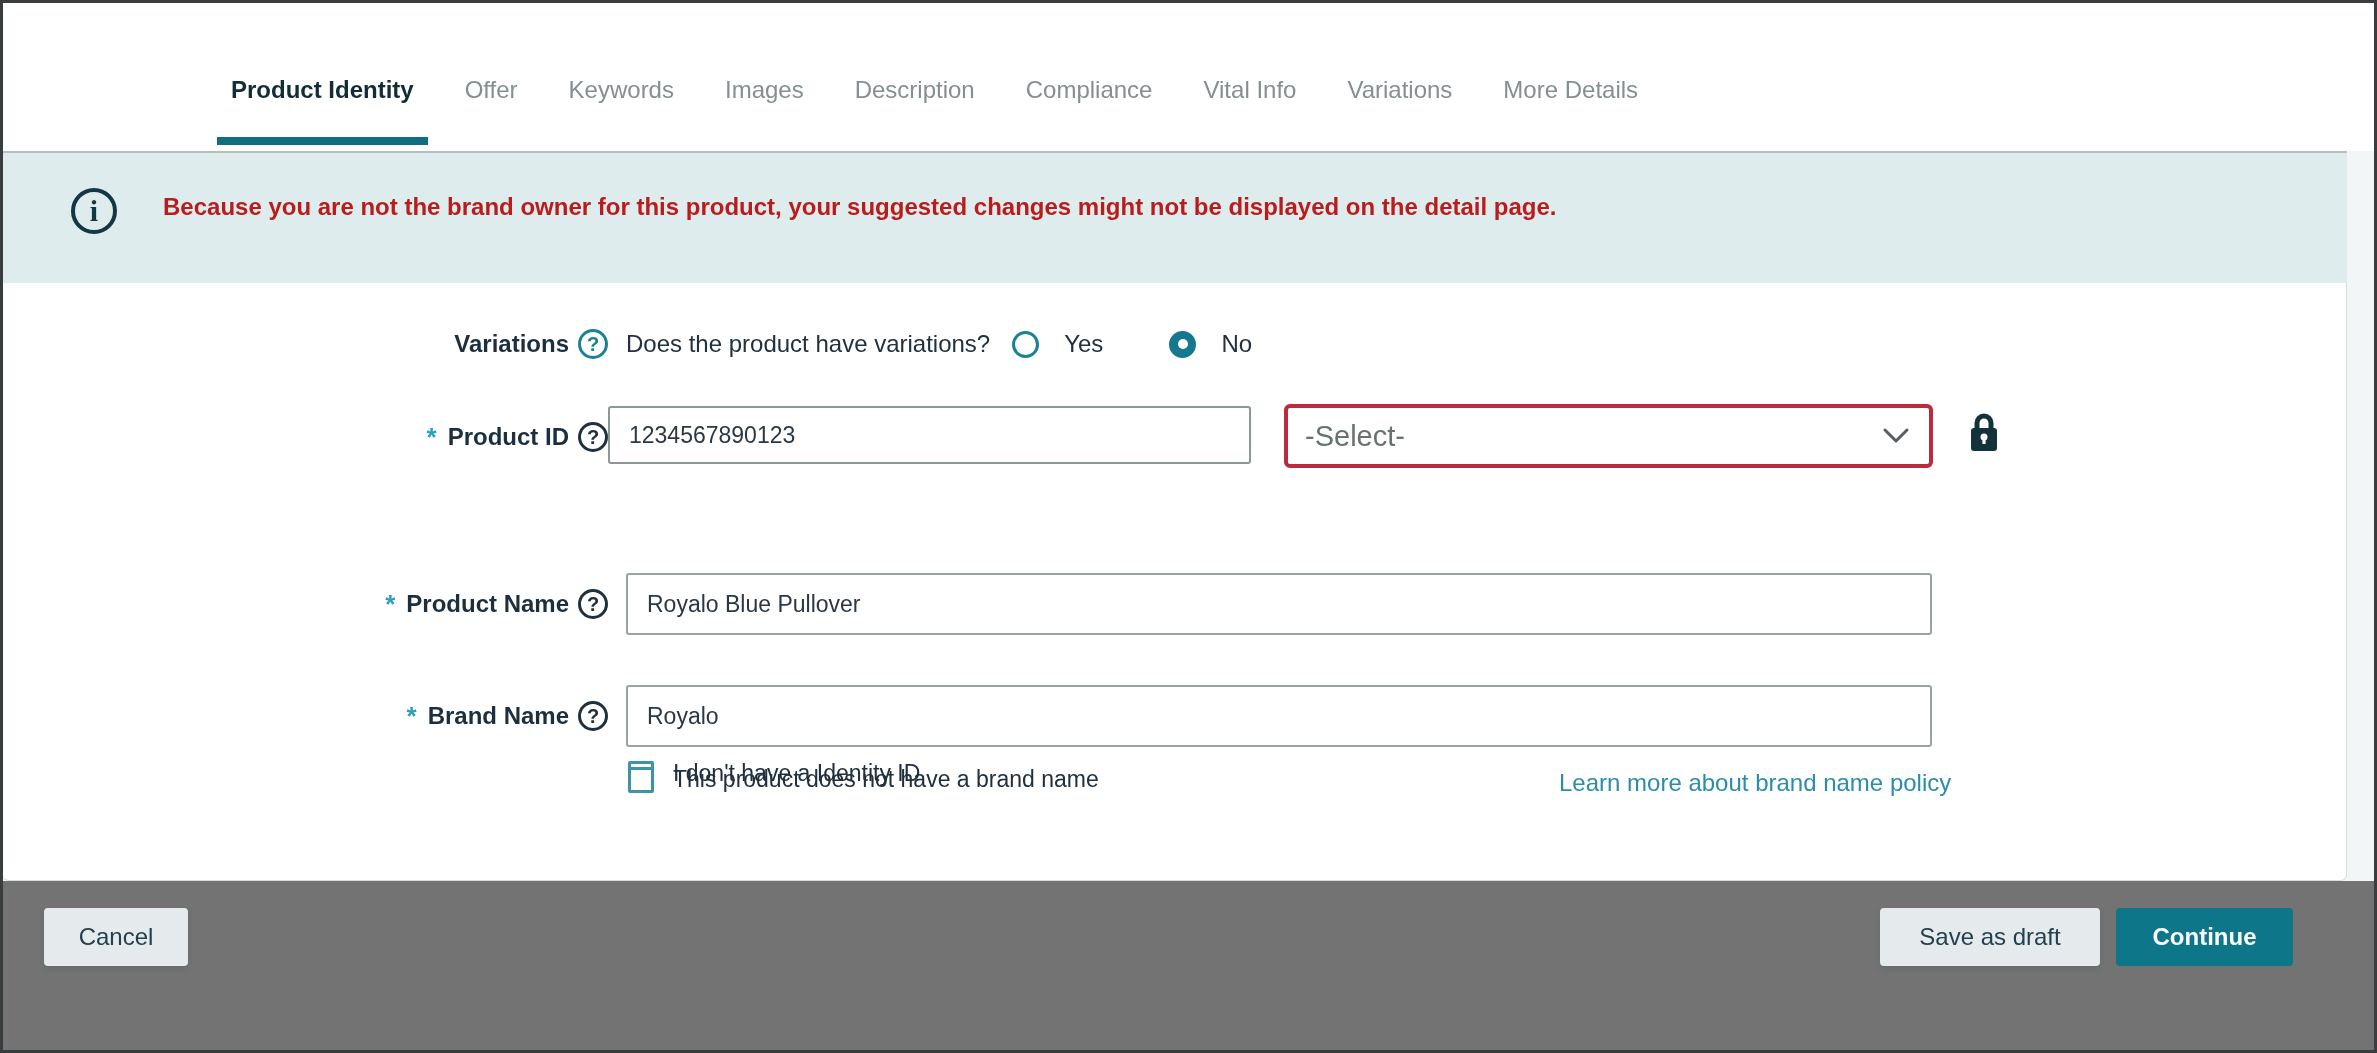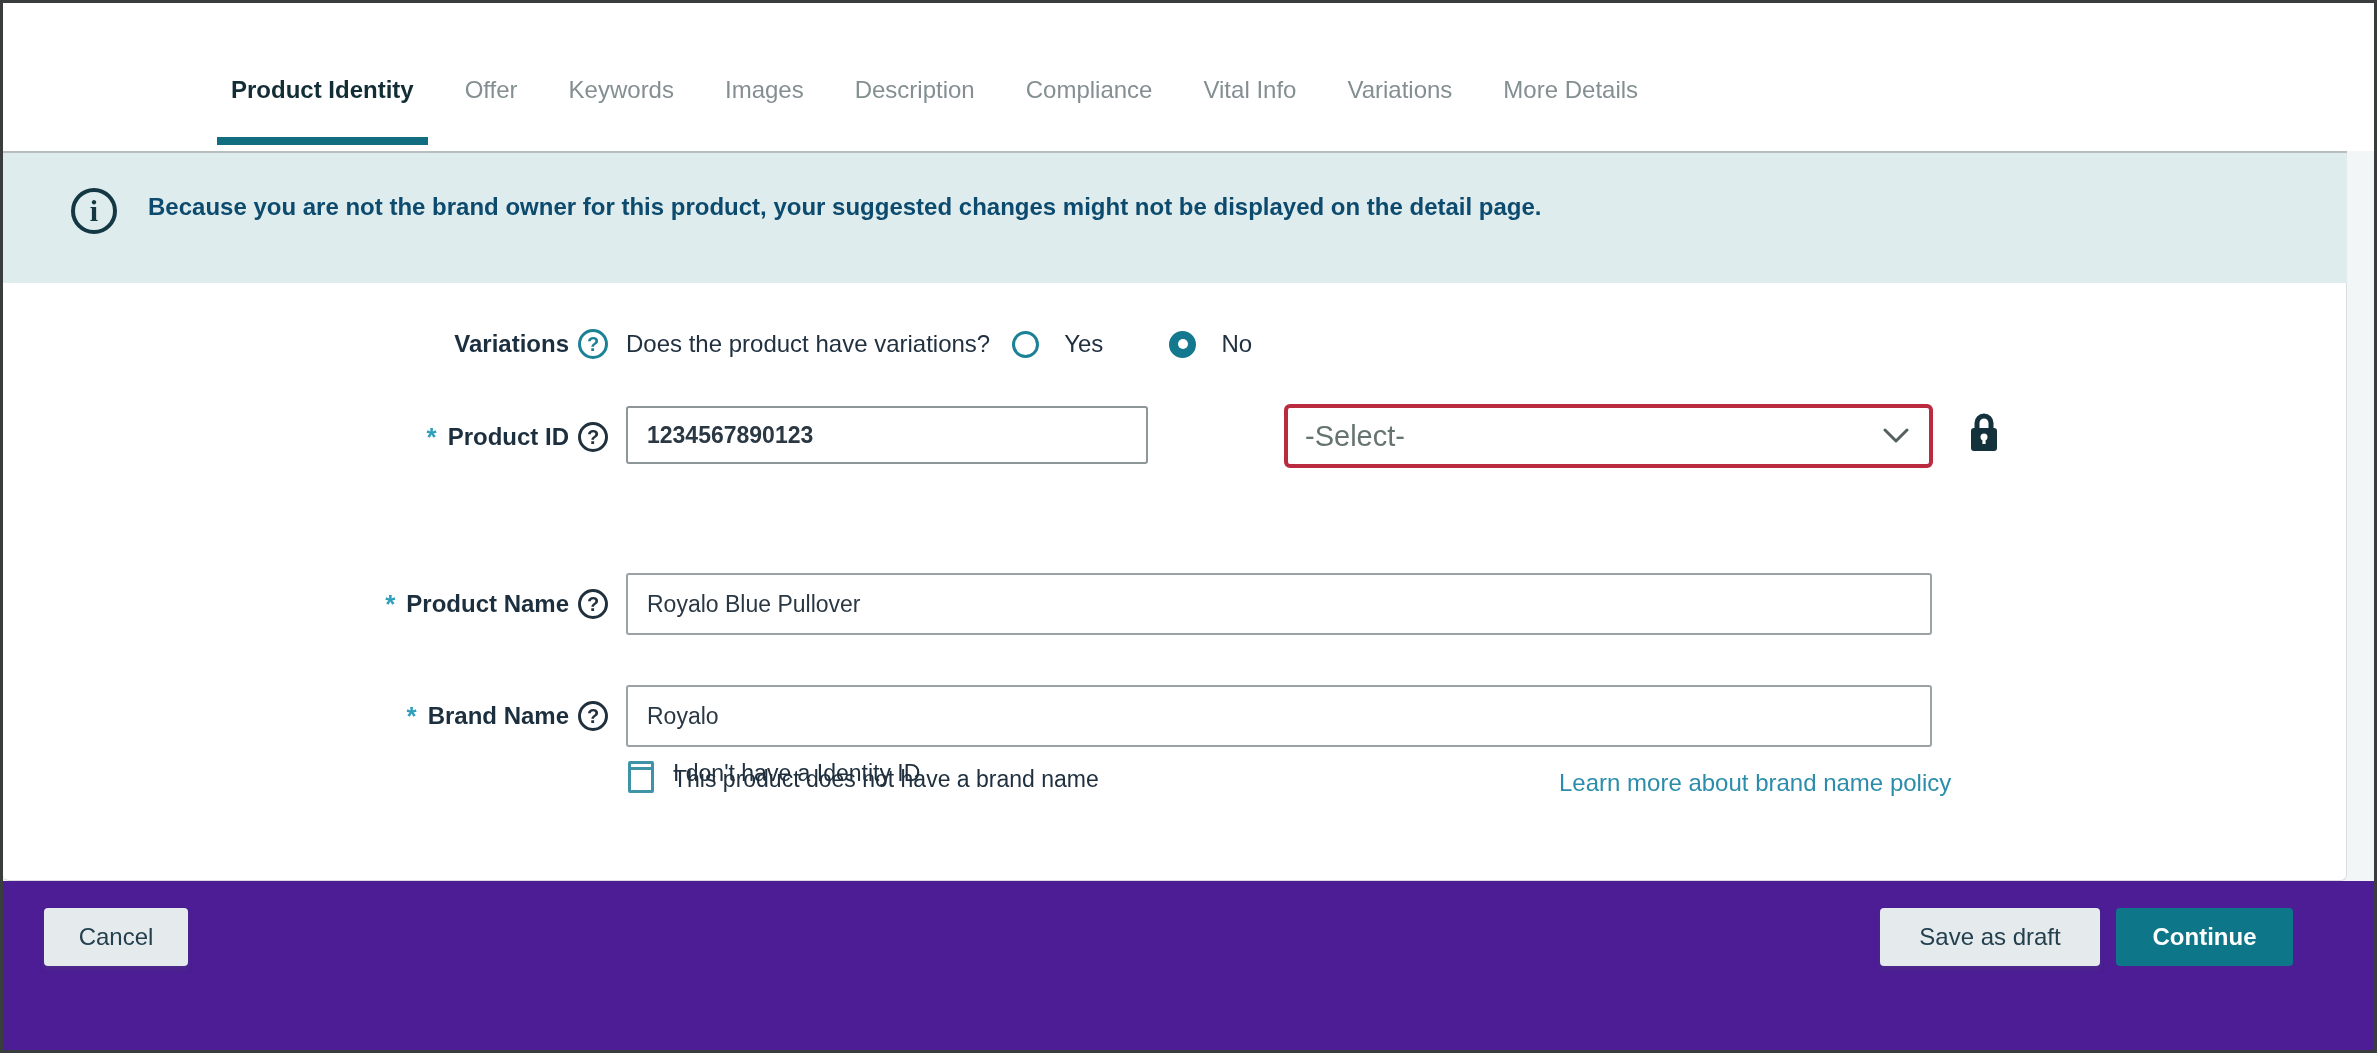"Because you are not the" .banner-text { color: #0c4a6e -> #b91c1c; margin-left: 31px -> 46px }
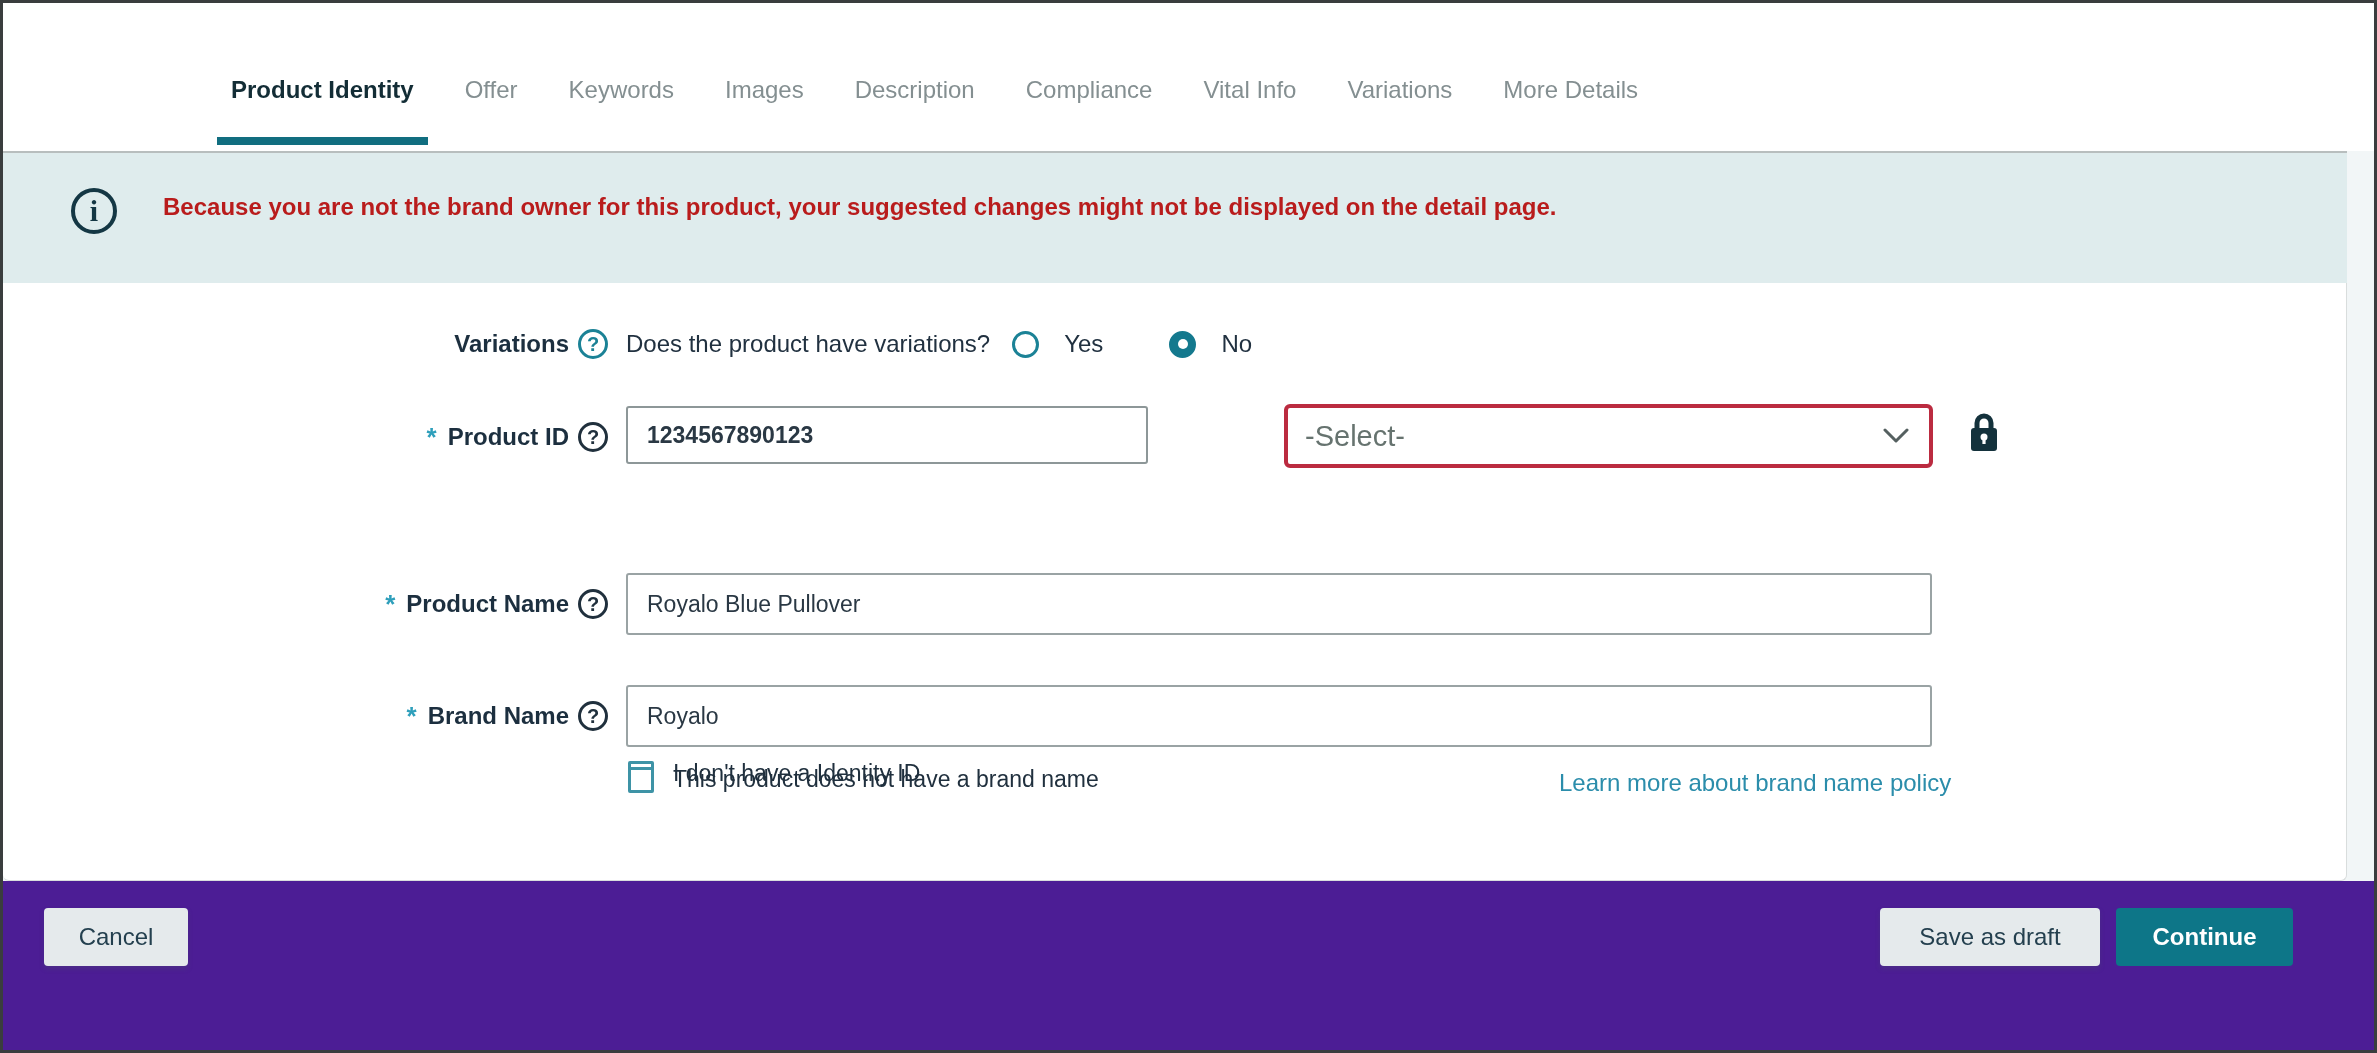"1234567890123" #product-id-input { font-weight: bold -> none; left: 623px -> 605px; width: 522px -> 643px }
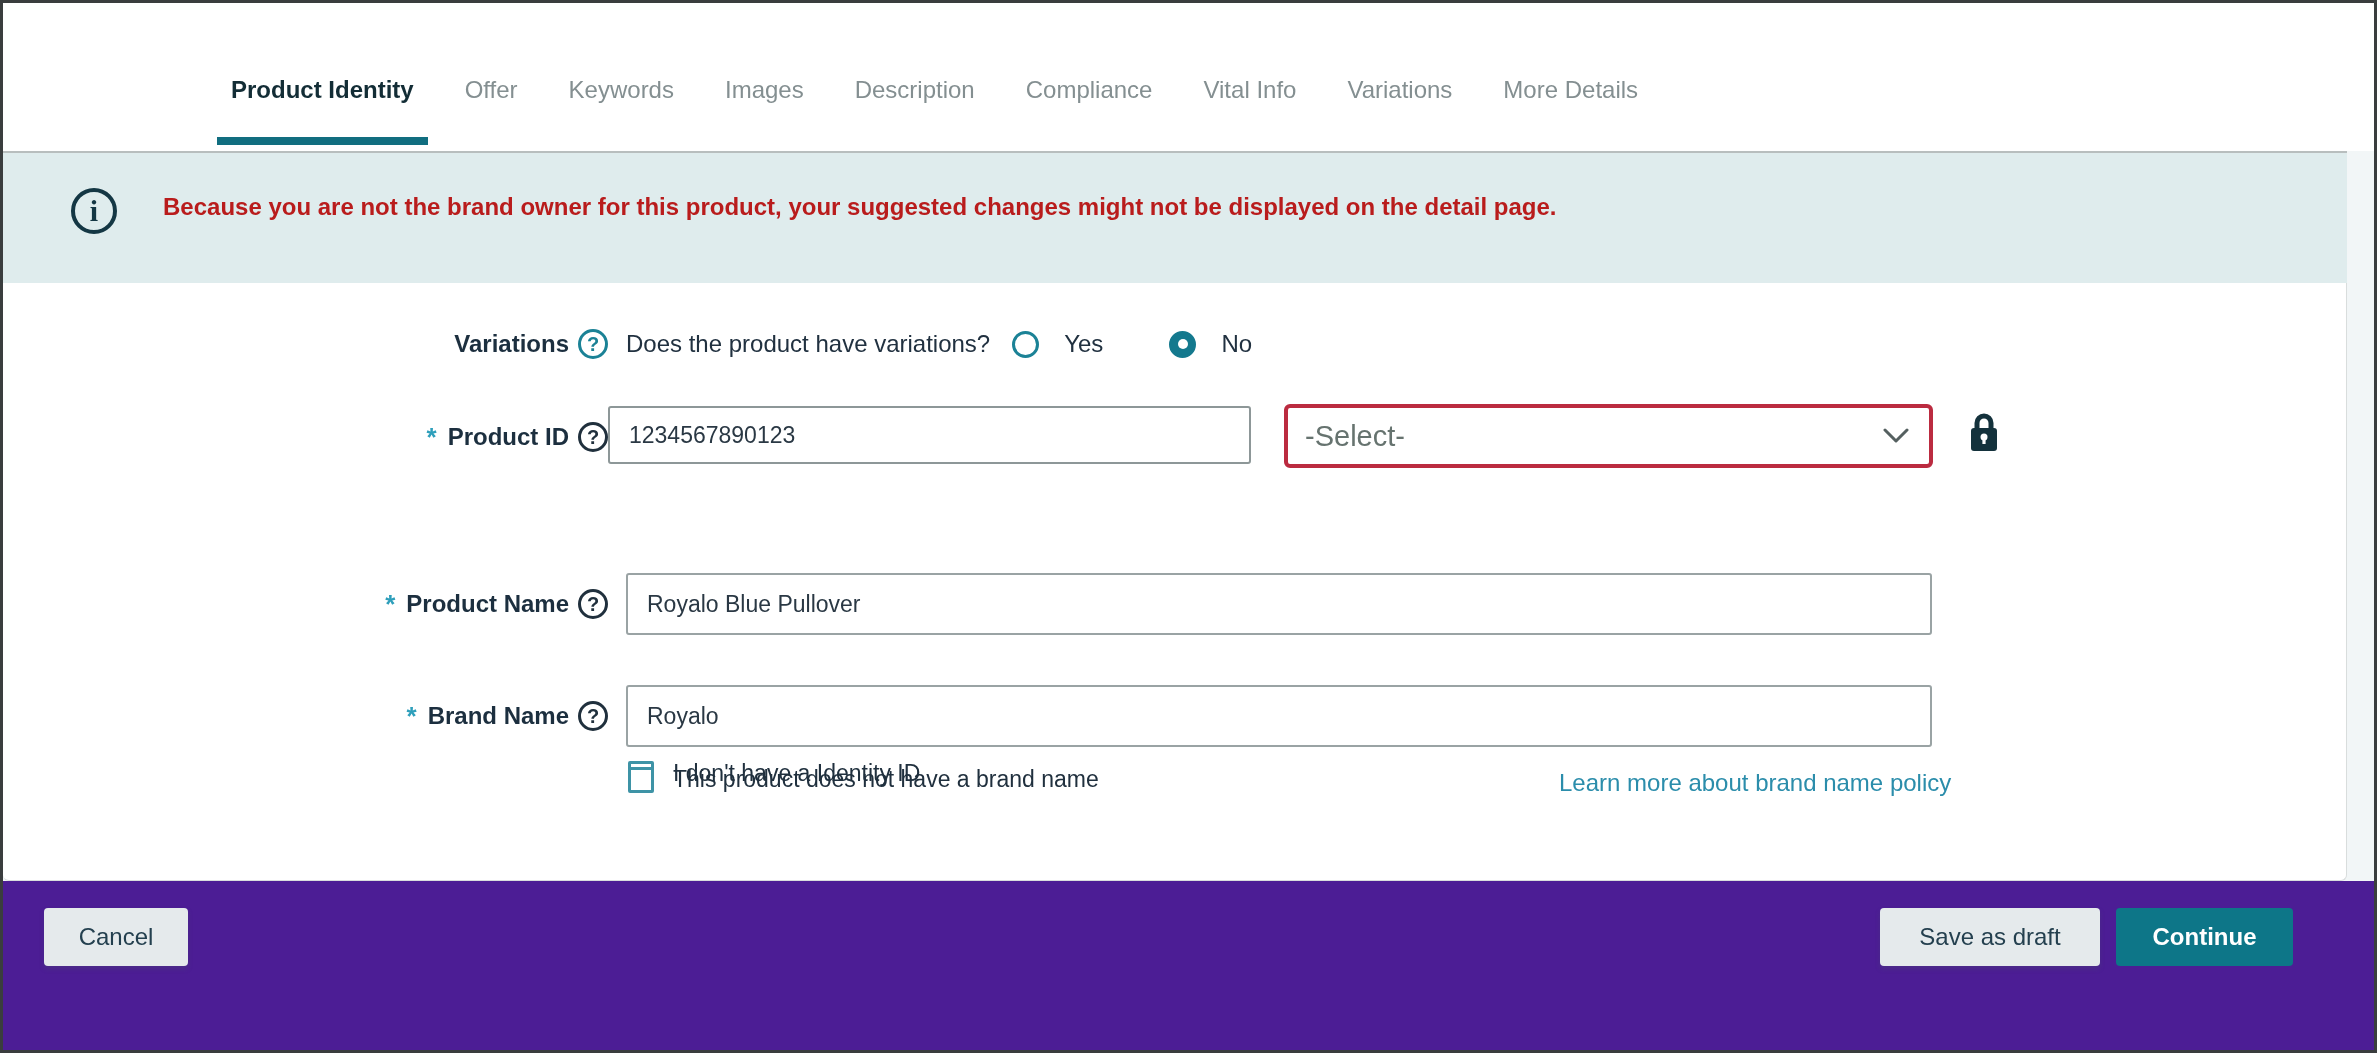"Cancel" .footer { background: #4c1d95 -> #737373 }
